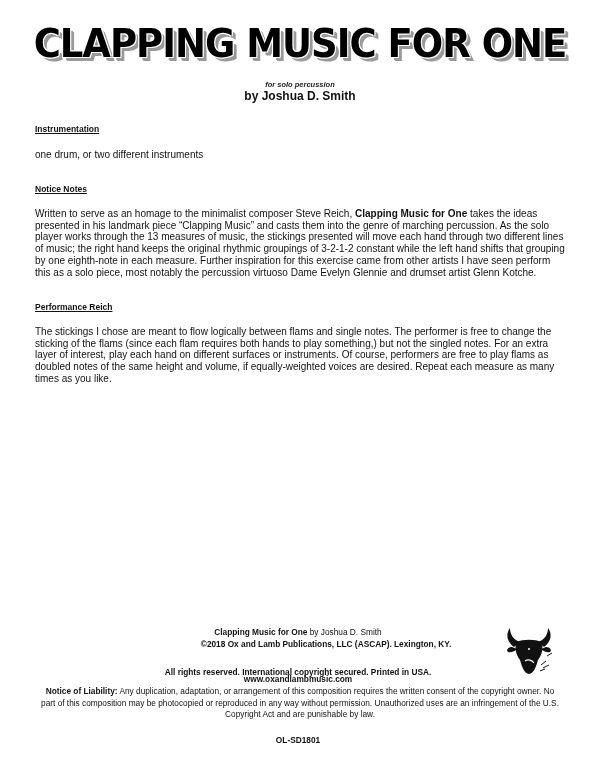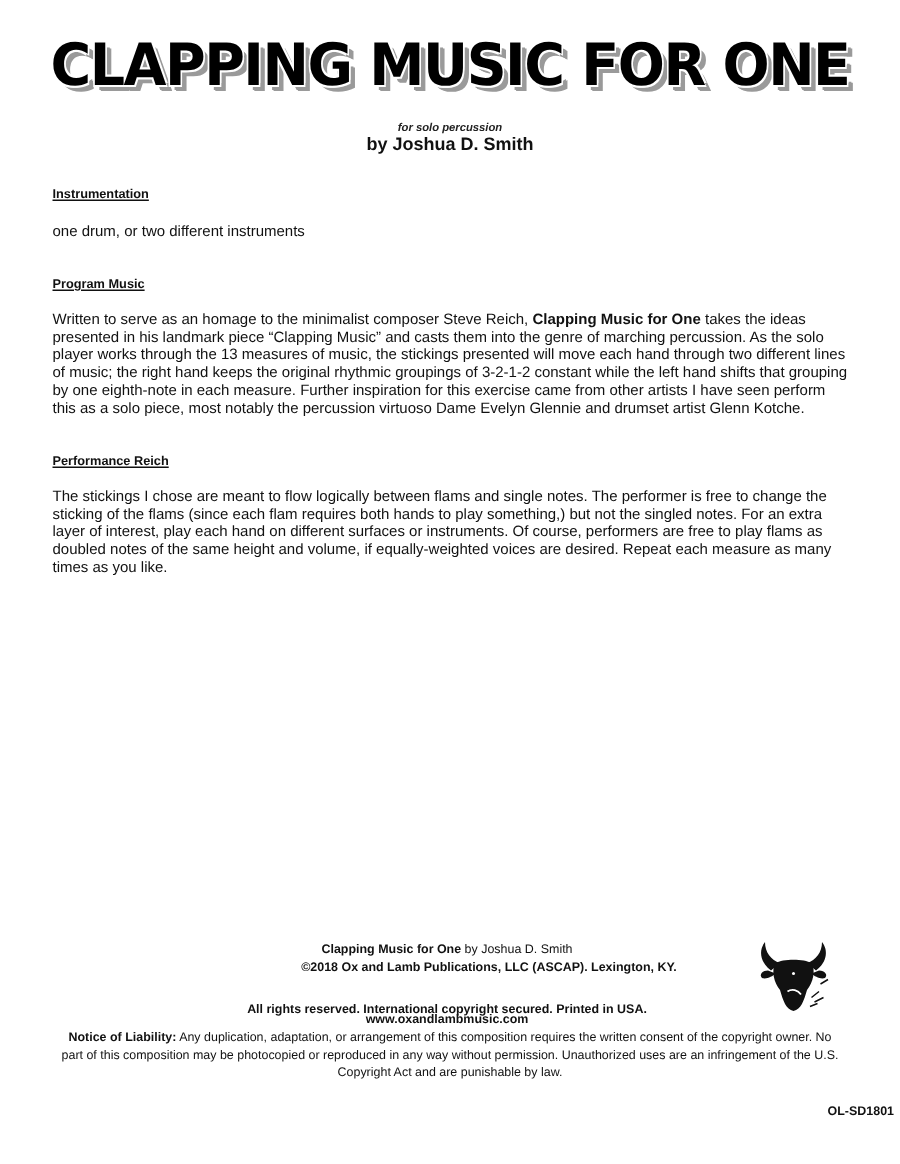"Program Music" div.section-head { text: Program Music -> Notice Notes }
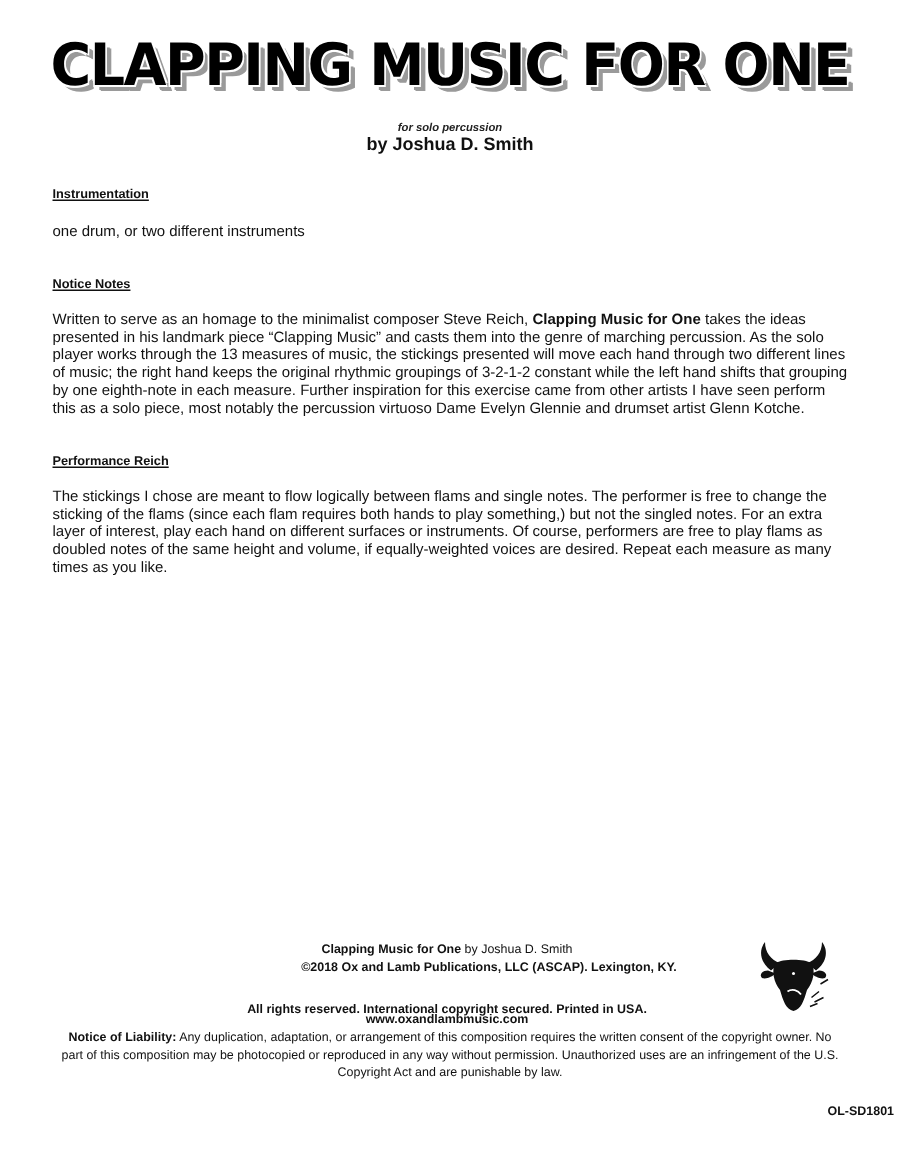"OL-SD1801" div.footer-center { text-align: right -> none }
